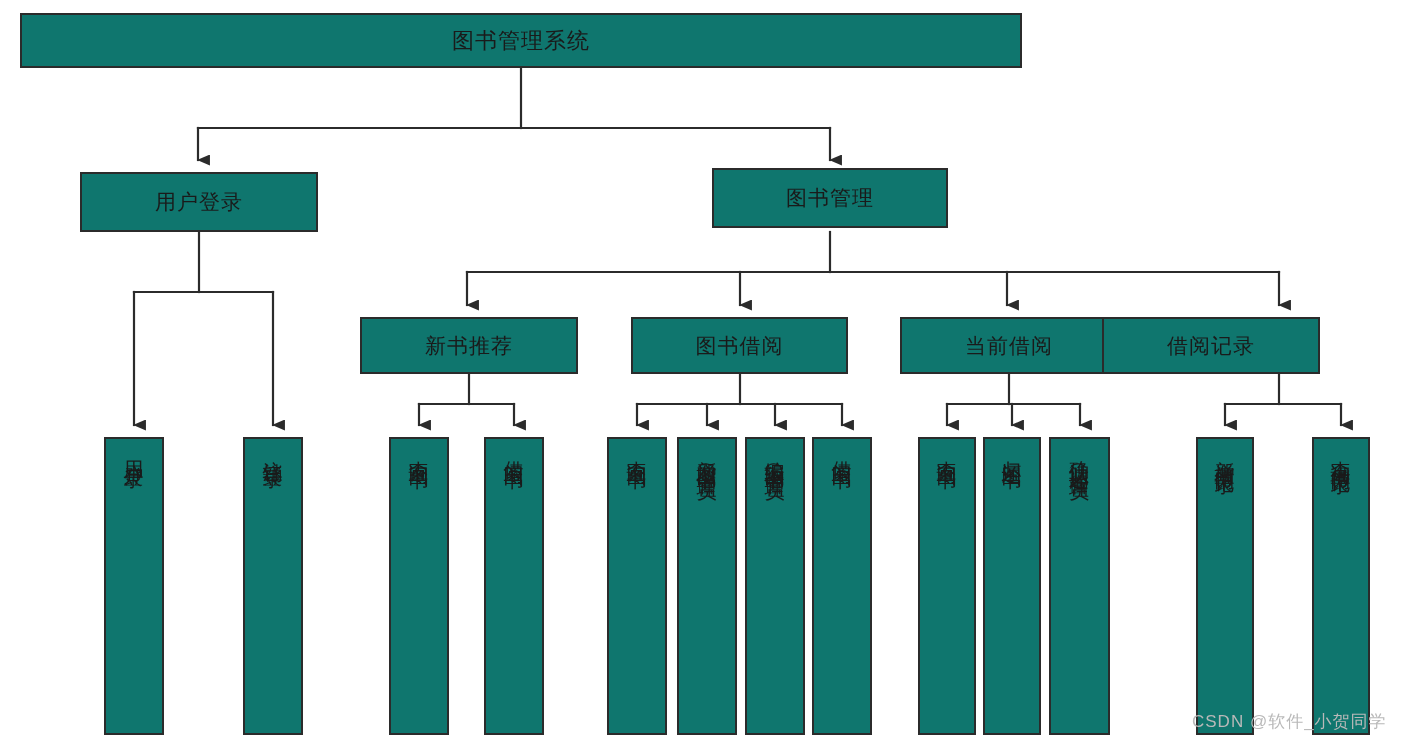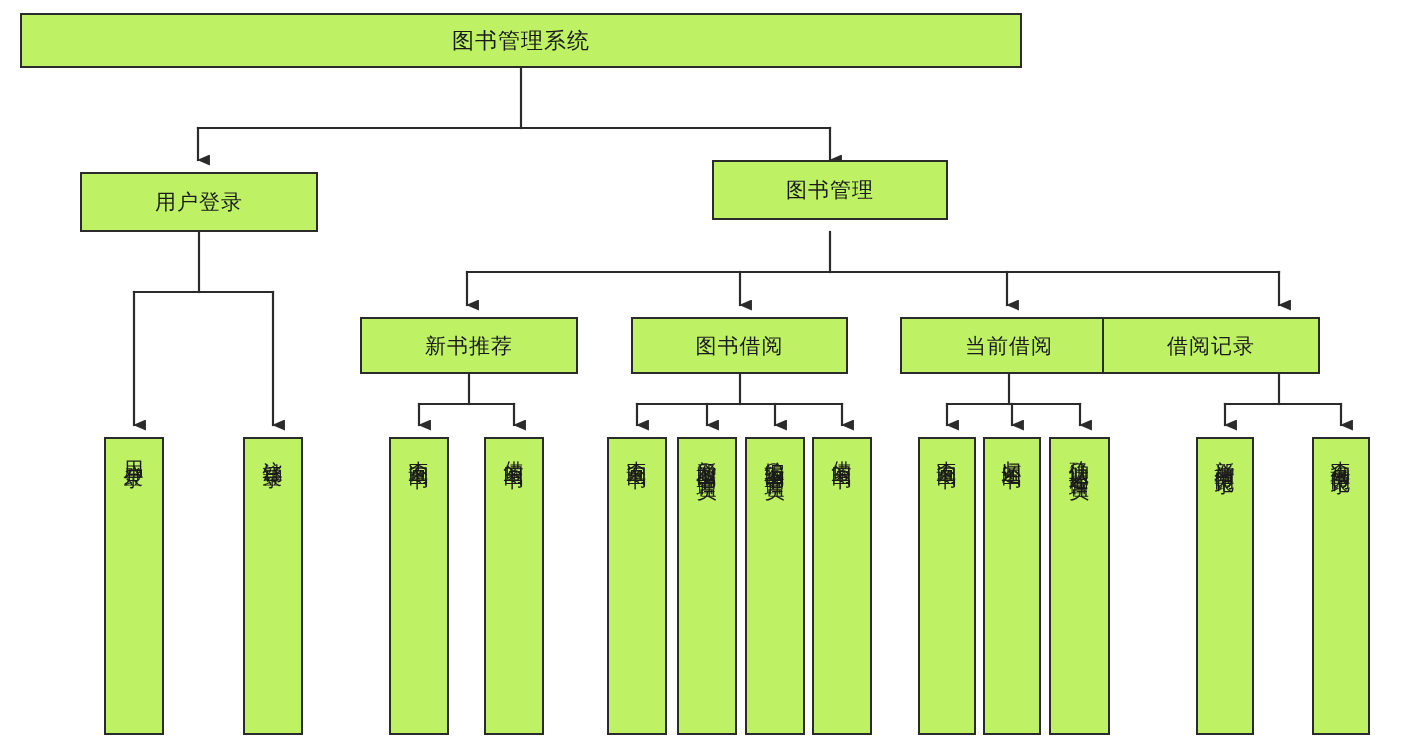"图书管理系统" .node { background: #bef264 -> #0f766e }
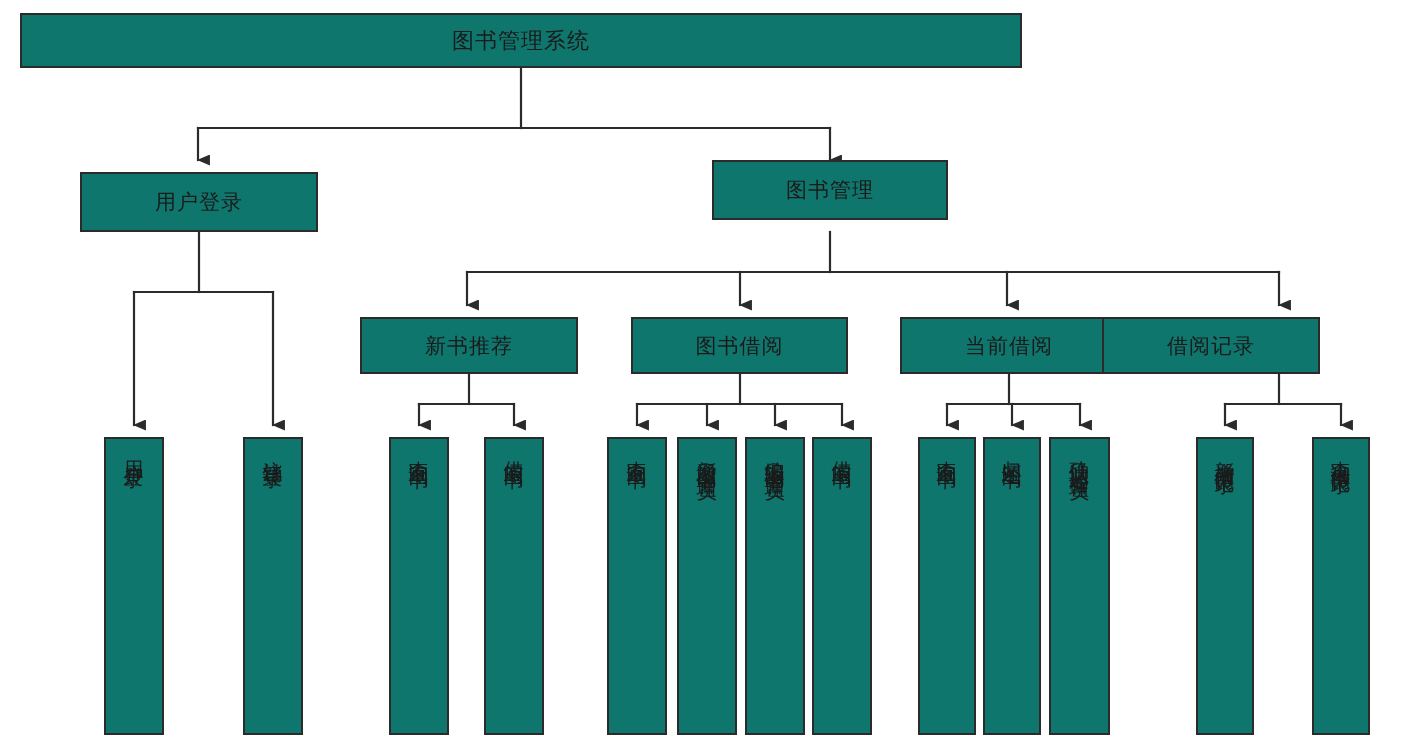"图书管理" div.node { top: 160px -> 168px }
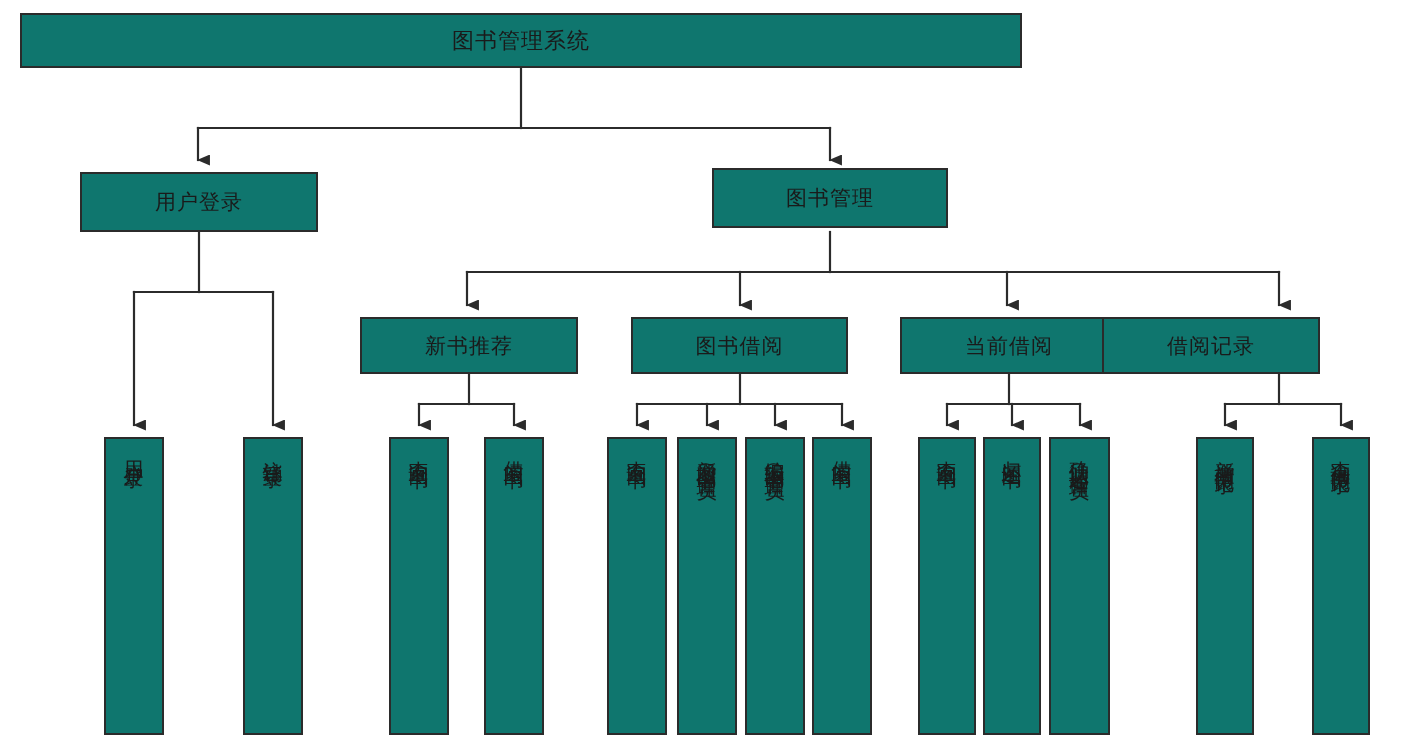"CSDN @软件_小贺同学" div.watermark { html: none -> <div>CSDN @软件_小贺同学</div> }
